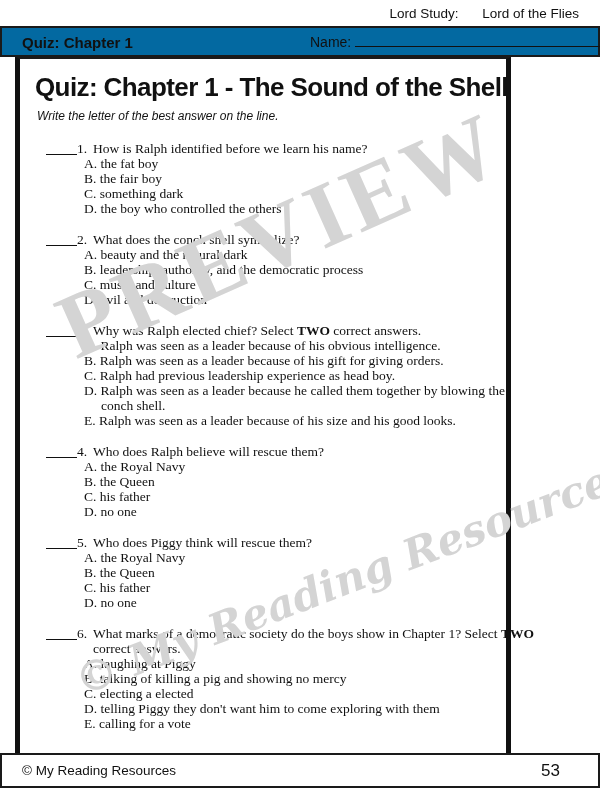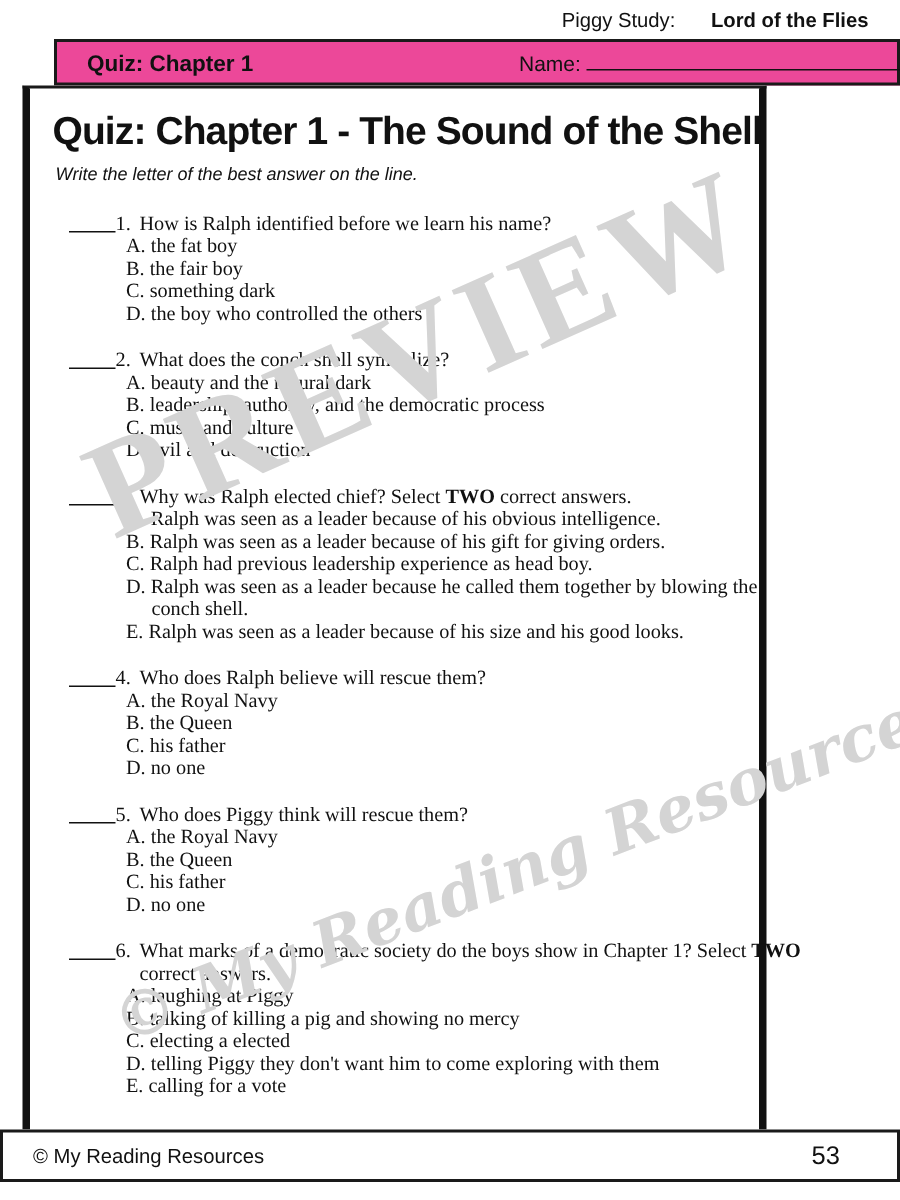"Piggy Study:" span { text: Piggy -> Lord }
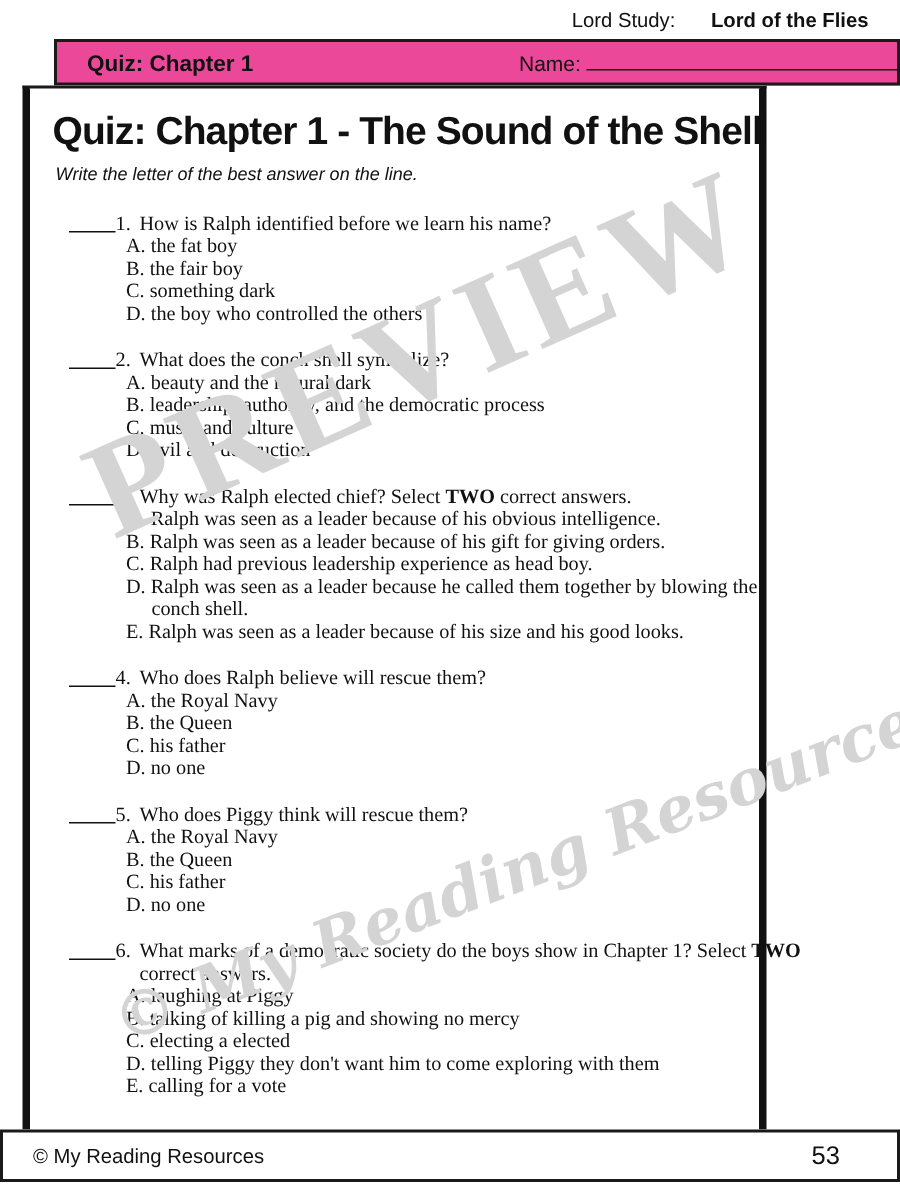"Lord of the Flies" .topright .bold { font-weight: bold -> normal }
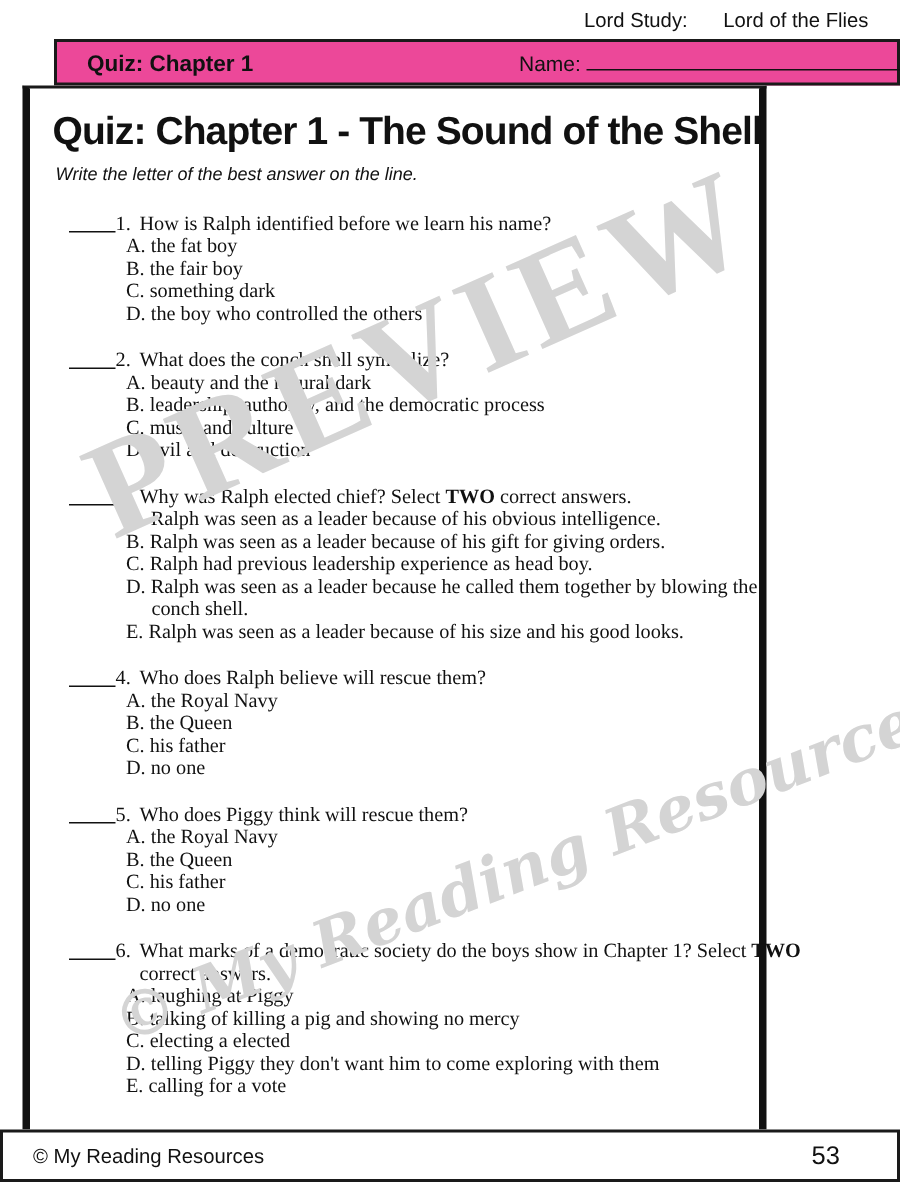"Quiz: Chapter 1" .header-bar { background: #ec4899 -> #0369a1; margin-left: 36px -> none }
